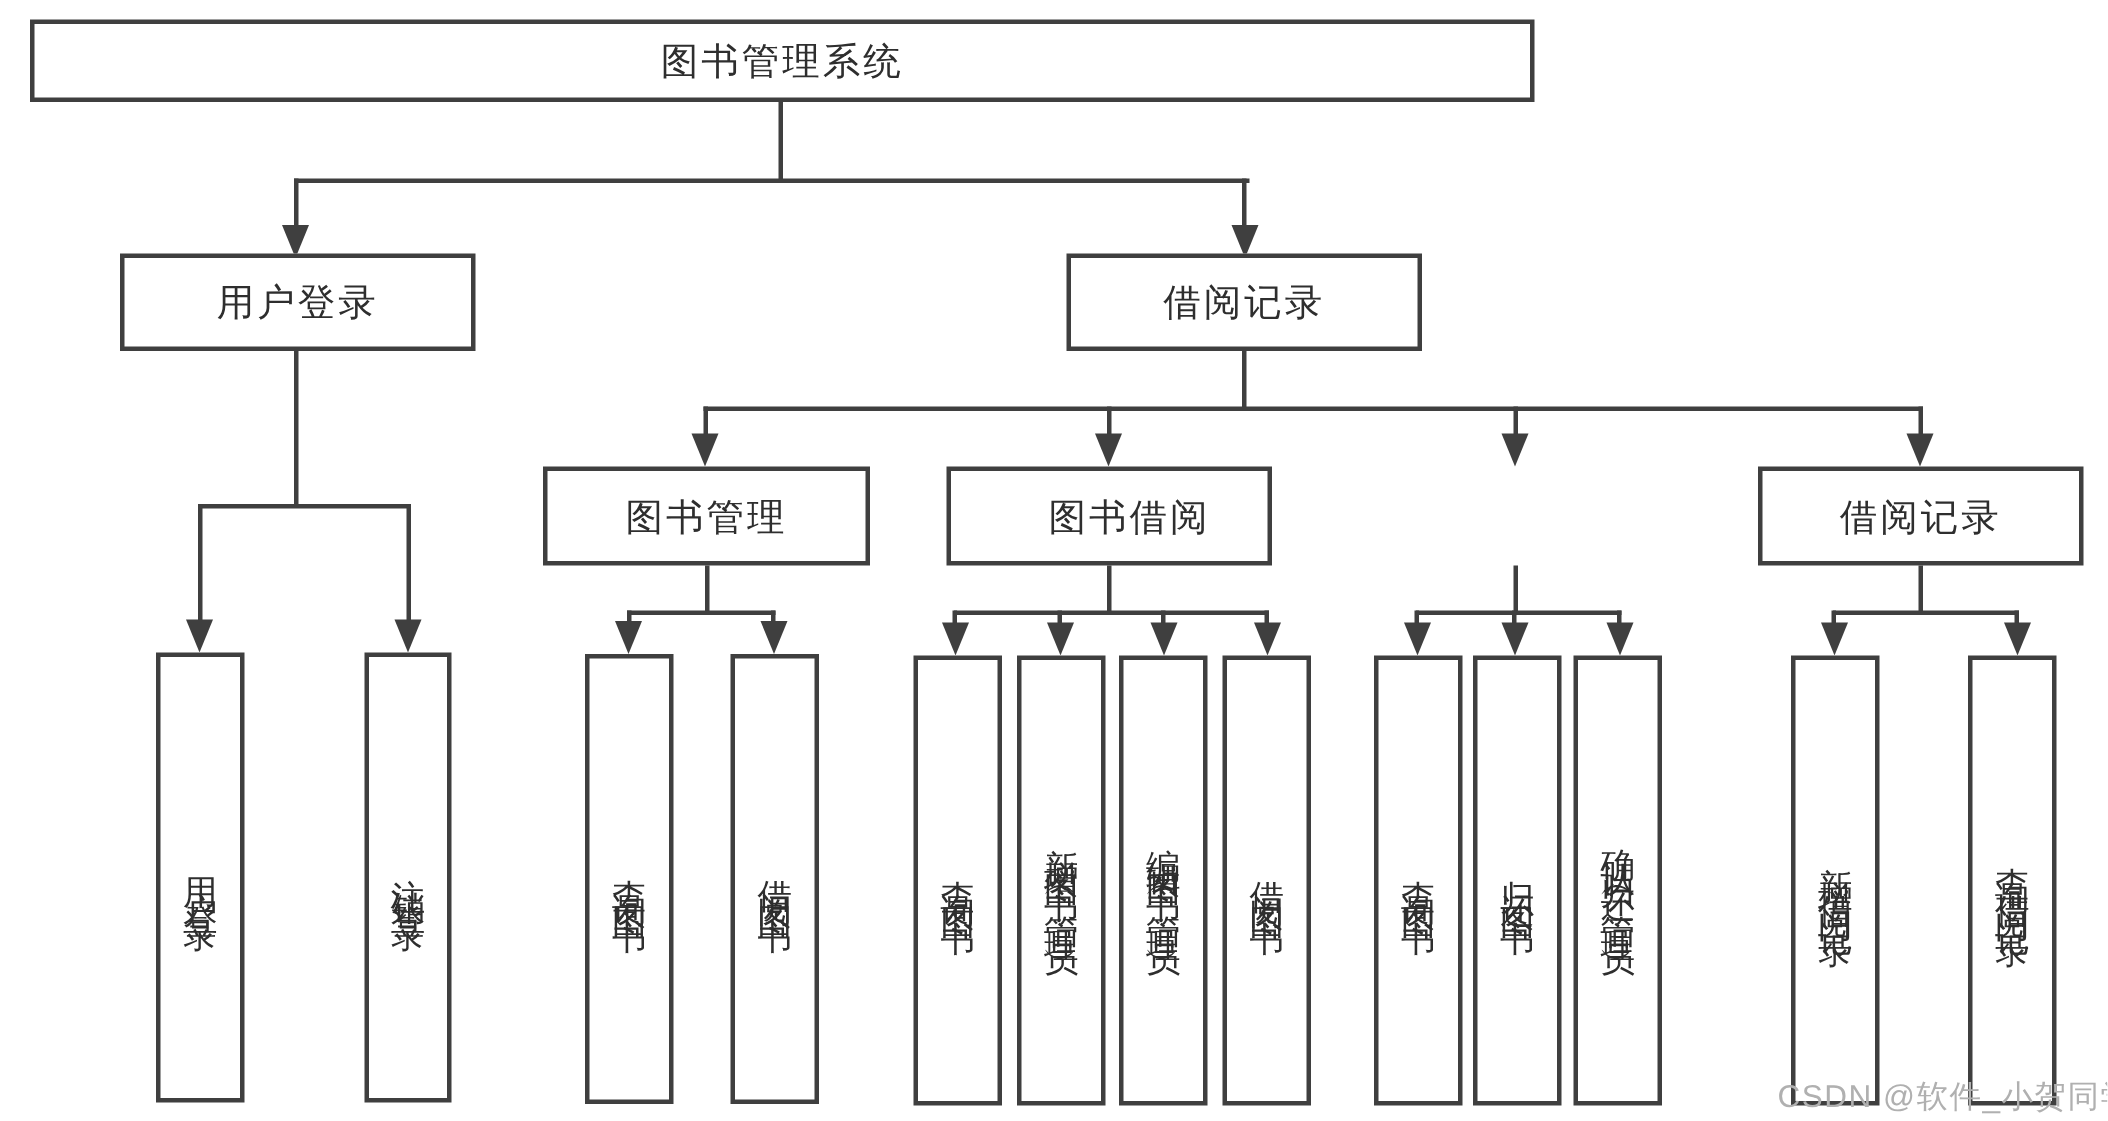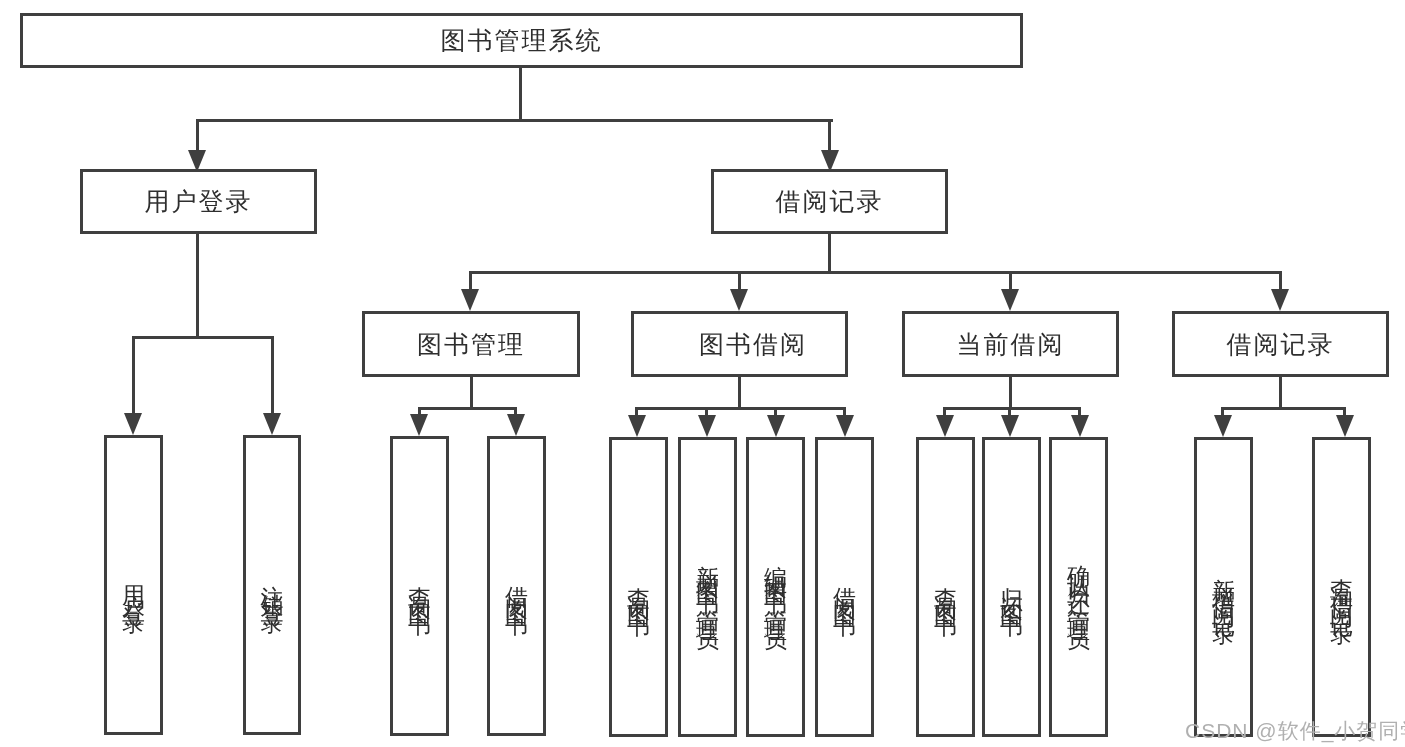"当前借阅" div.box { html: <div> <span>当前借阅</span> </div> -> none }
